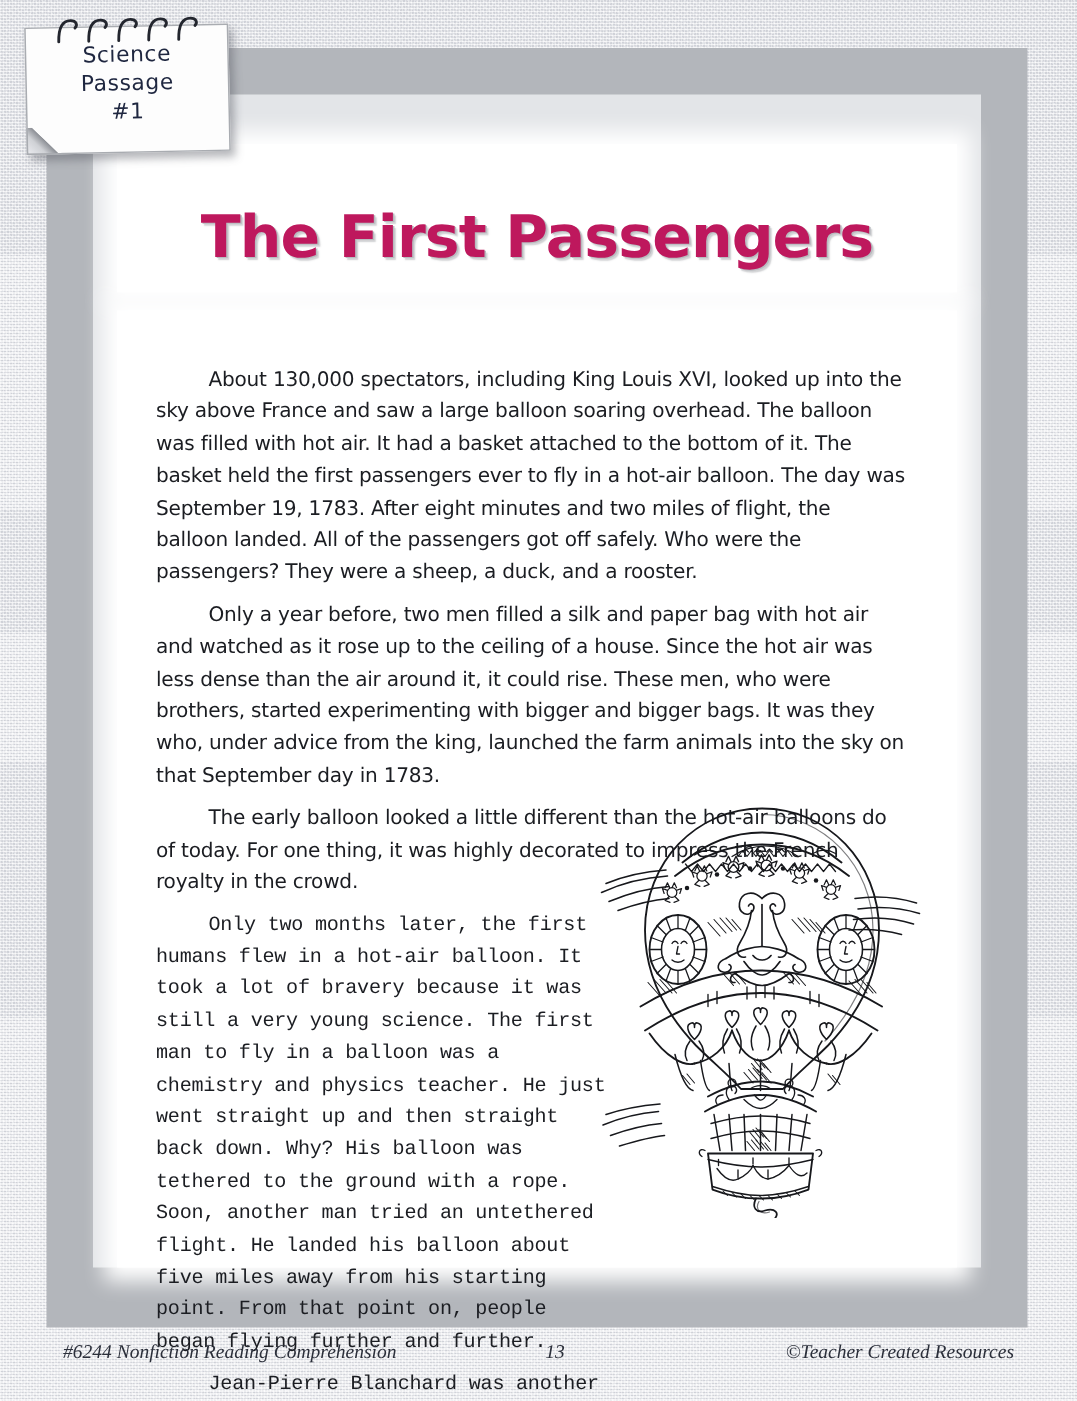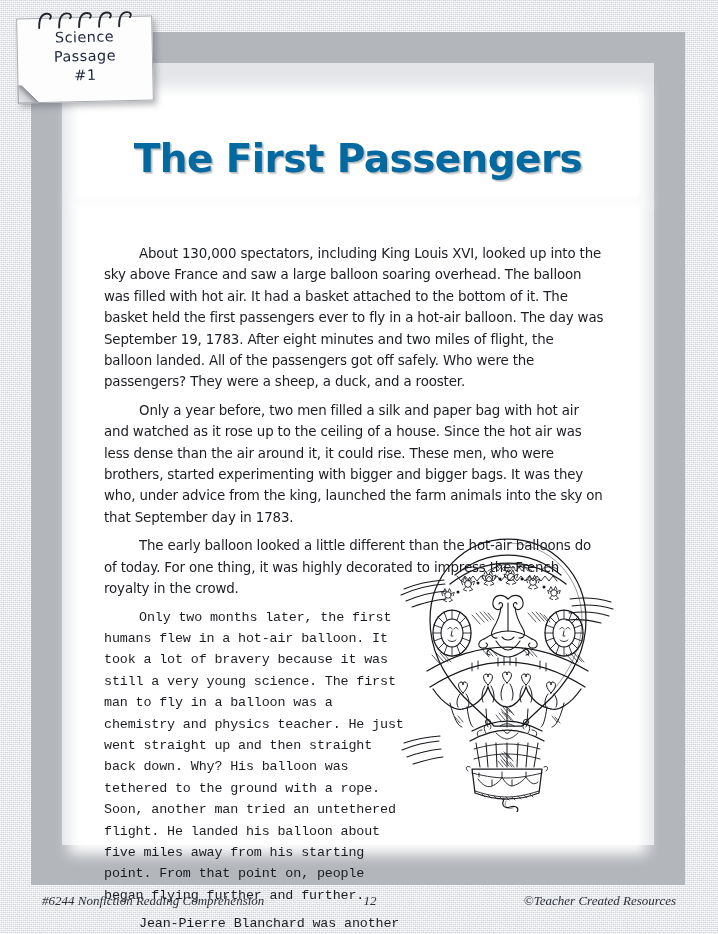"The First Passengers" #doc-title { color: #0369a1 -> #be185d }
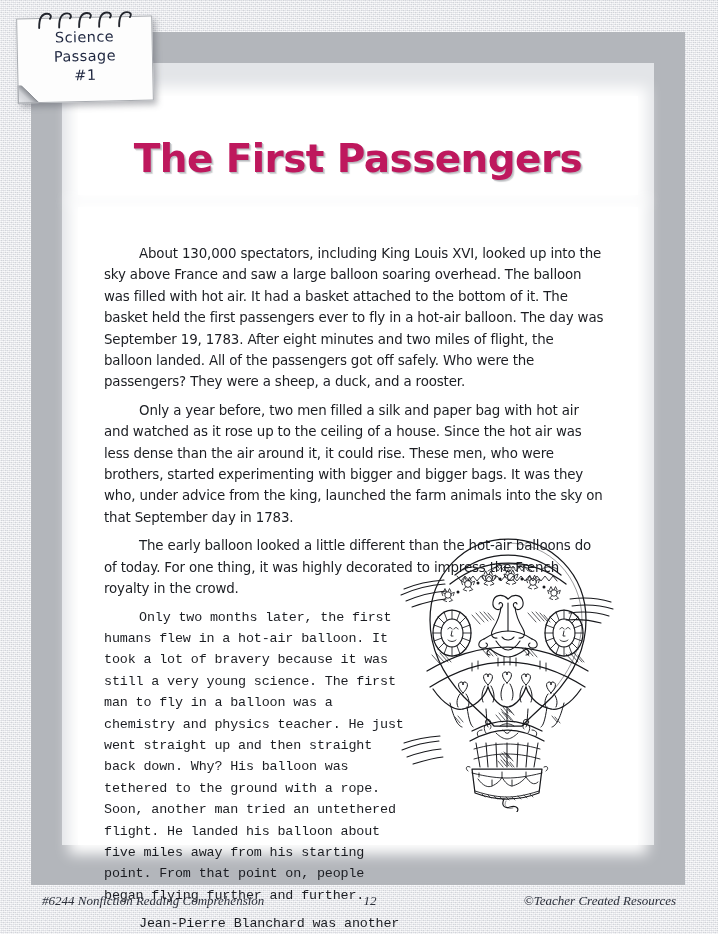"12" span { text: 12 -> 13 }
